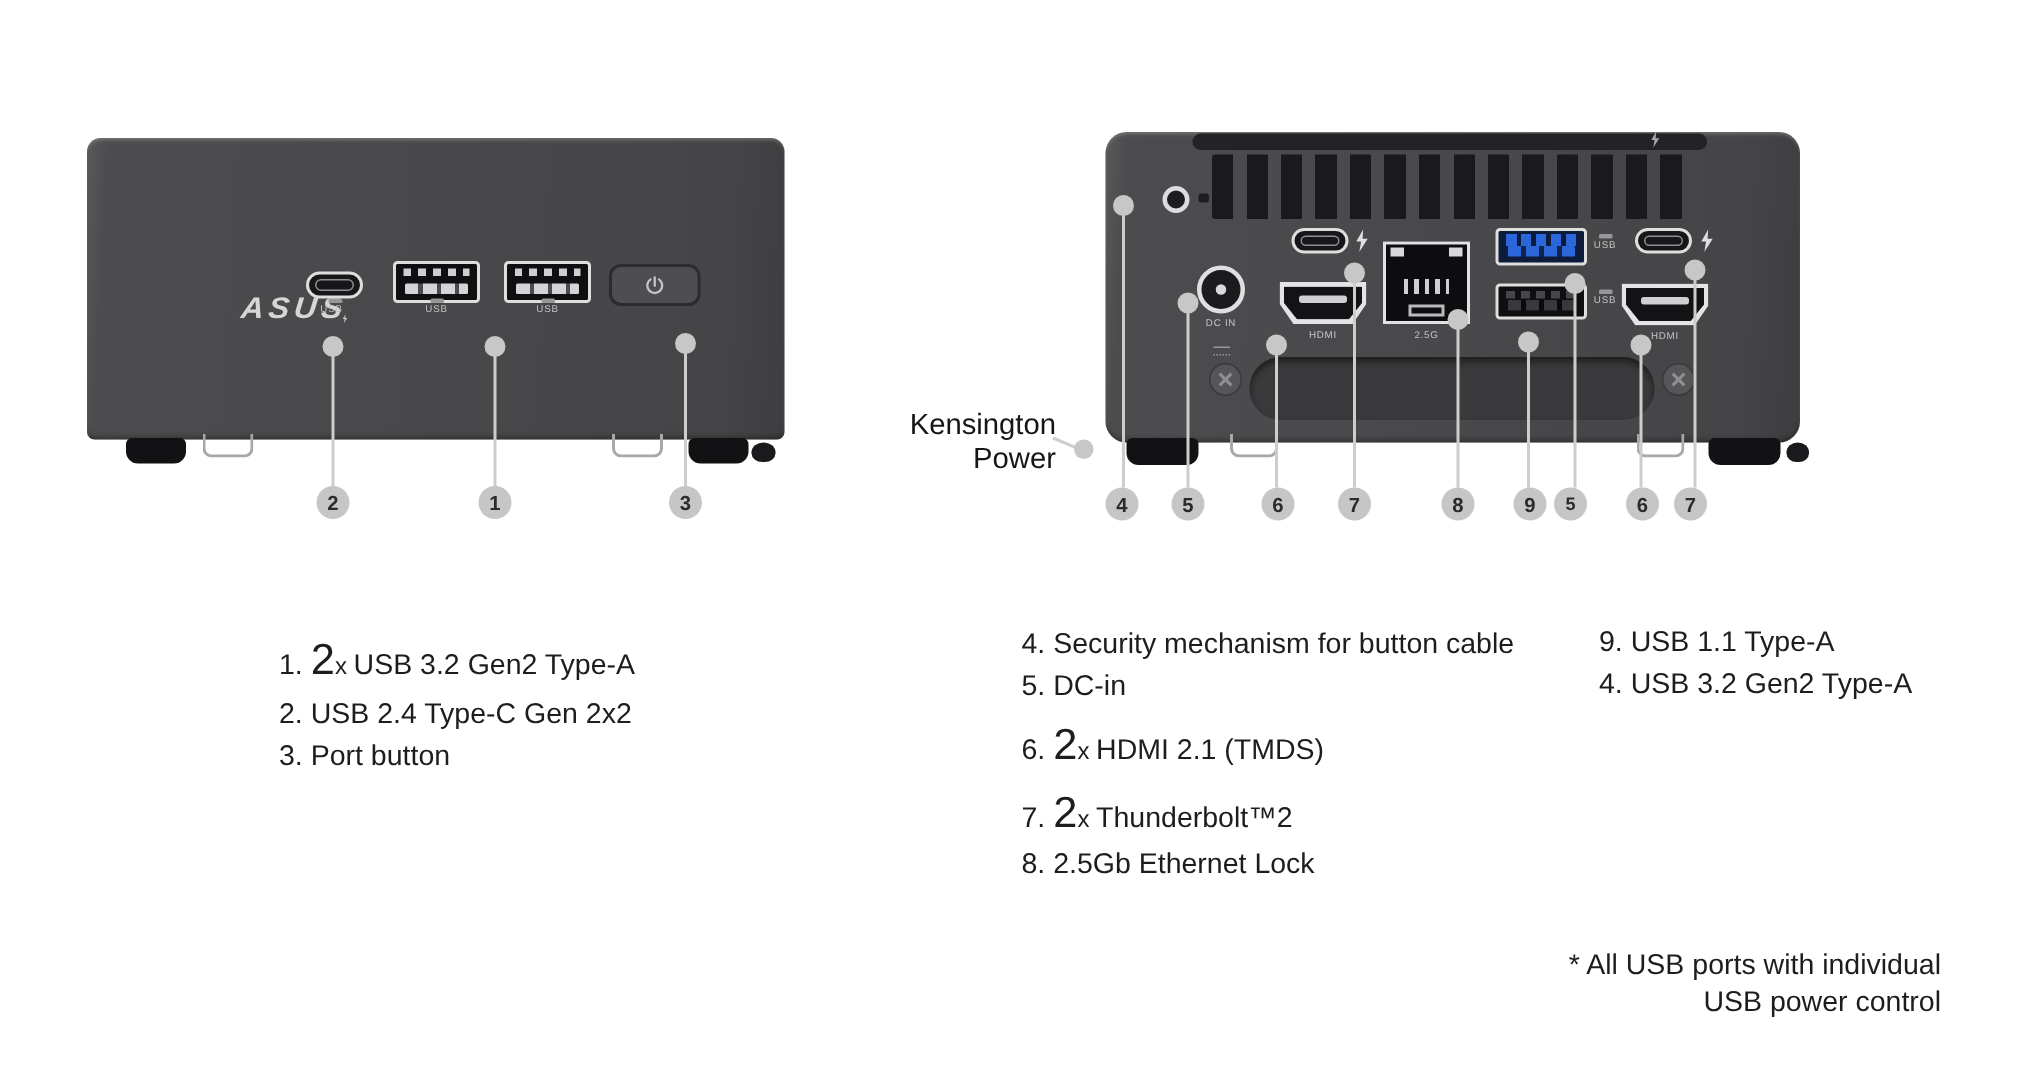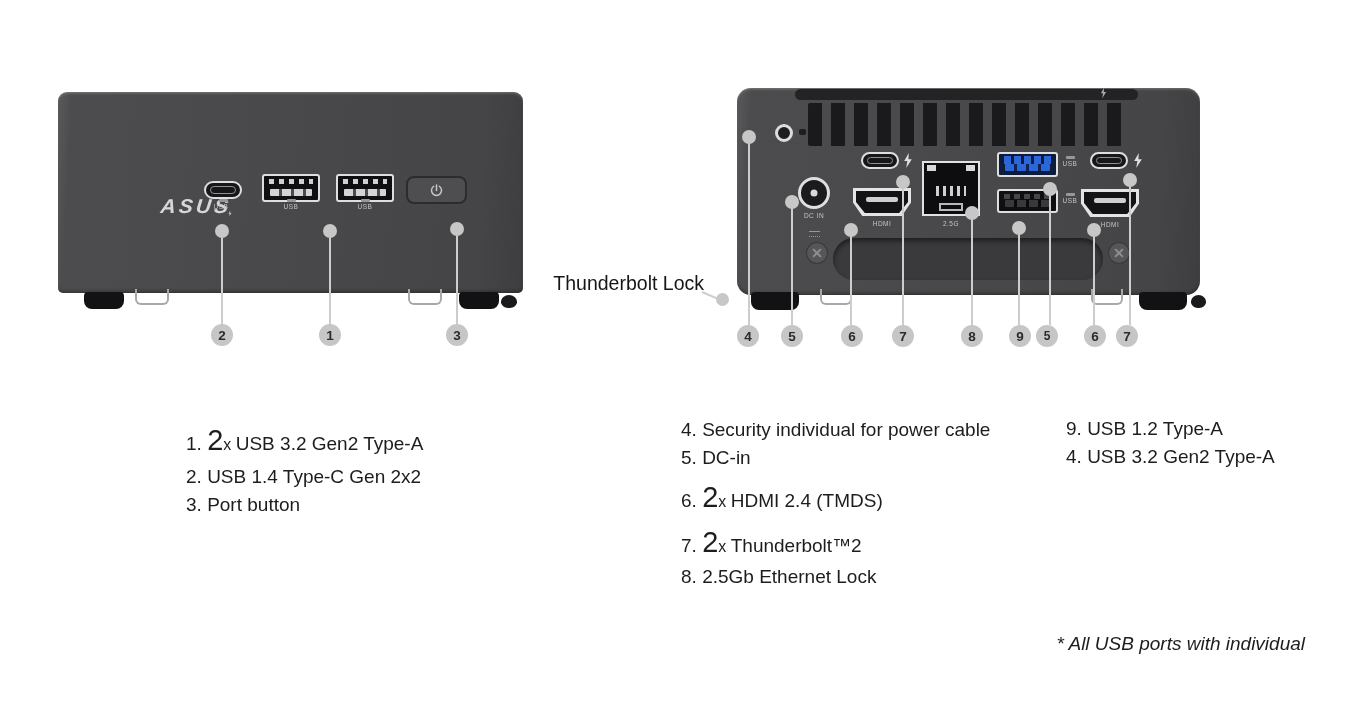"Thunderbolt Lock" div.kens-label { text: Thunderbolt Lock -> Kensington Power }
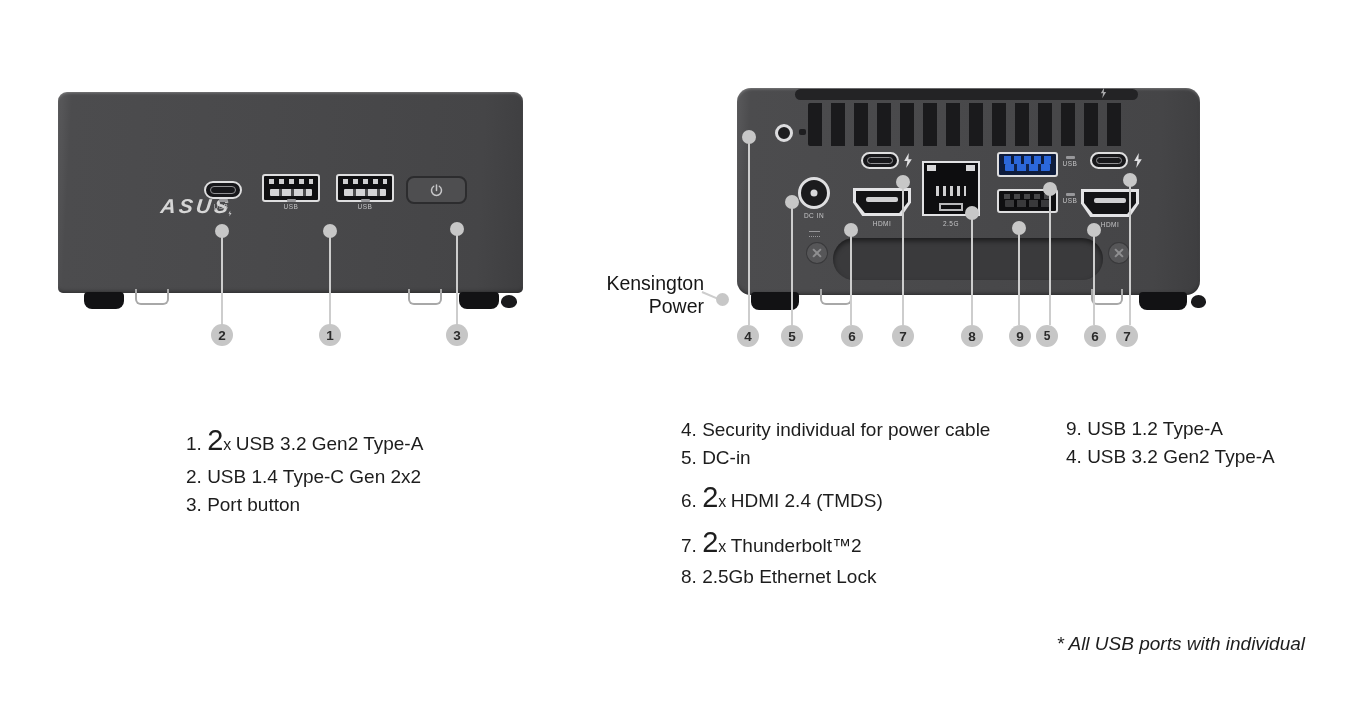"Security individual for power cable" span.ltext { text: individual for power -> mechanism for button }
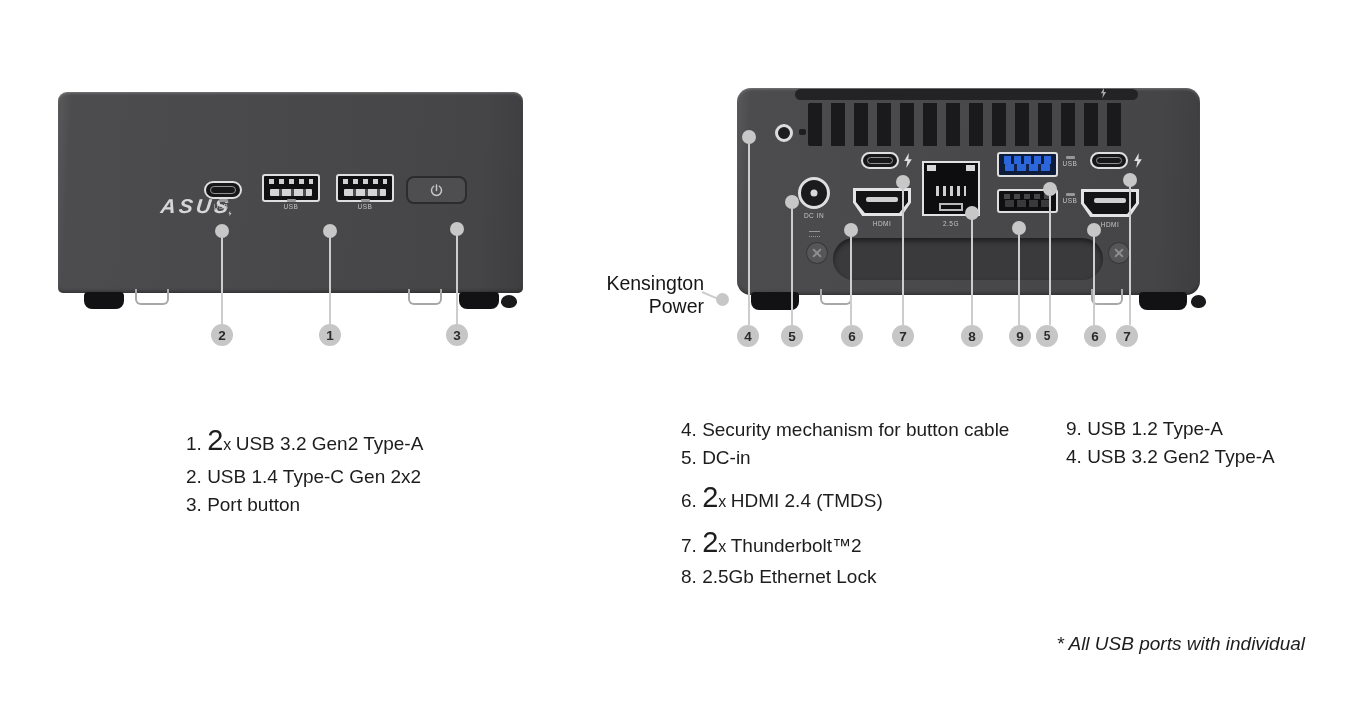"USB 1.2 Type-A" span.ltext { text: 1.2 -> 1.1 }
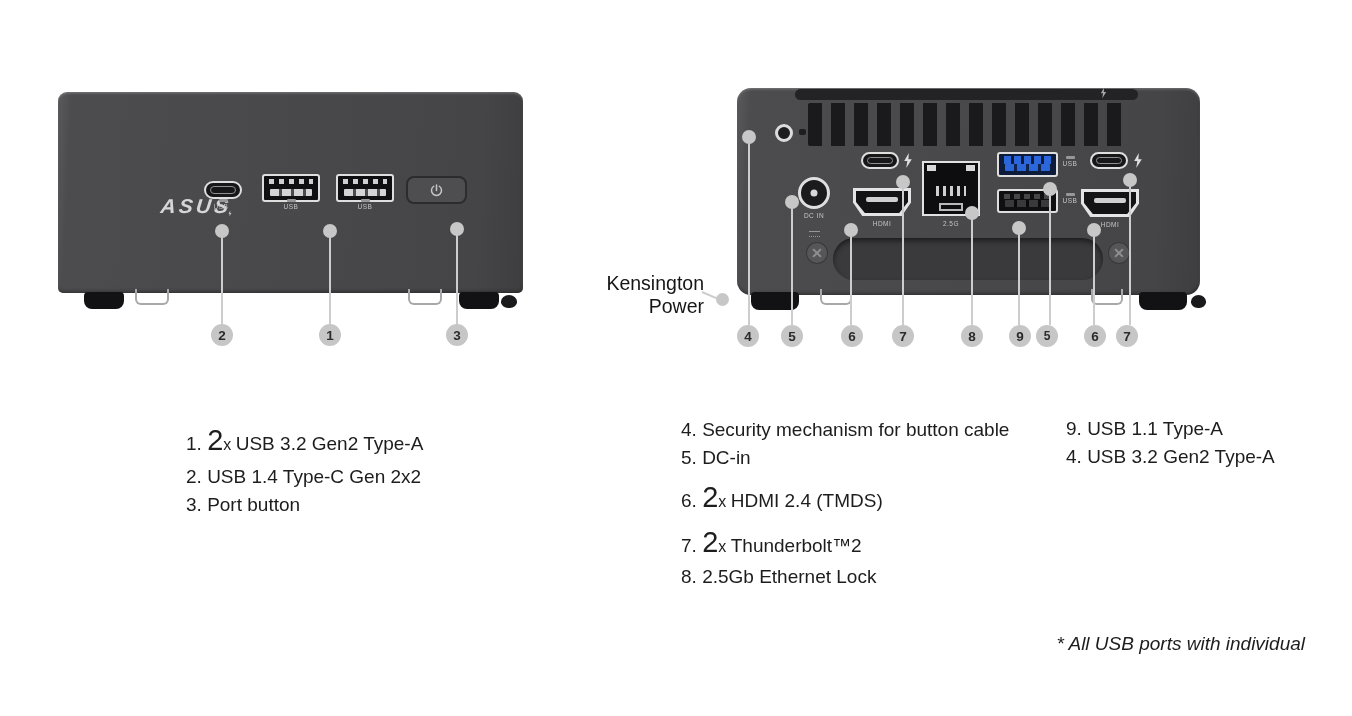"USB 1.4 Type-C Gen 2x2" span.ltext { text: 1.4 -> 2.4 }
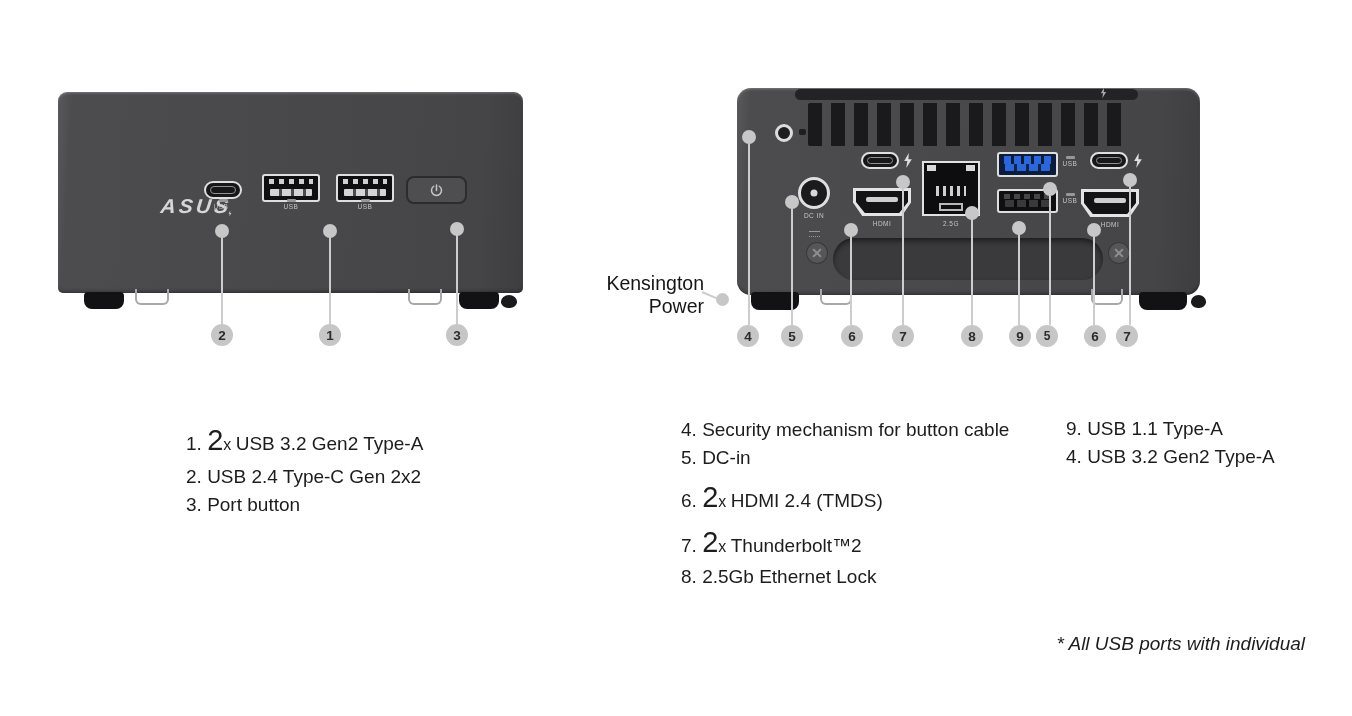"HDMI 2.4 (TMDS)" span.ltext { text: 2.4 -> 2.1 }
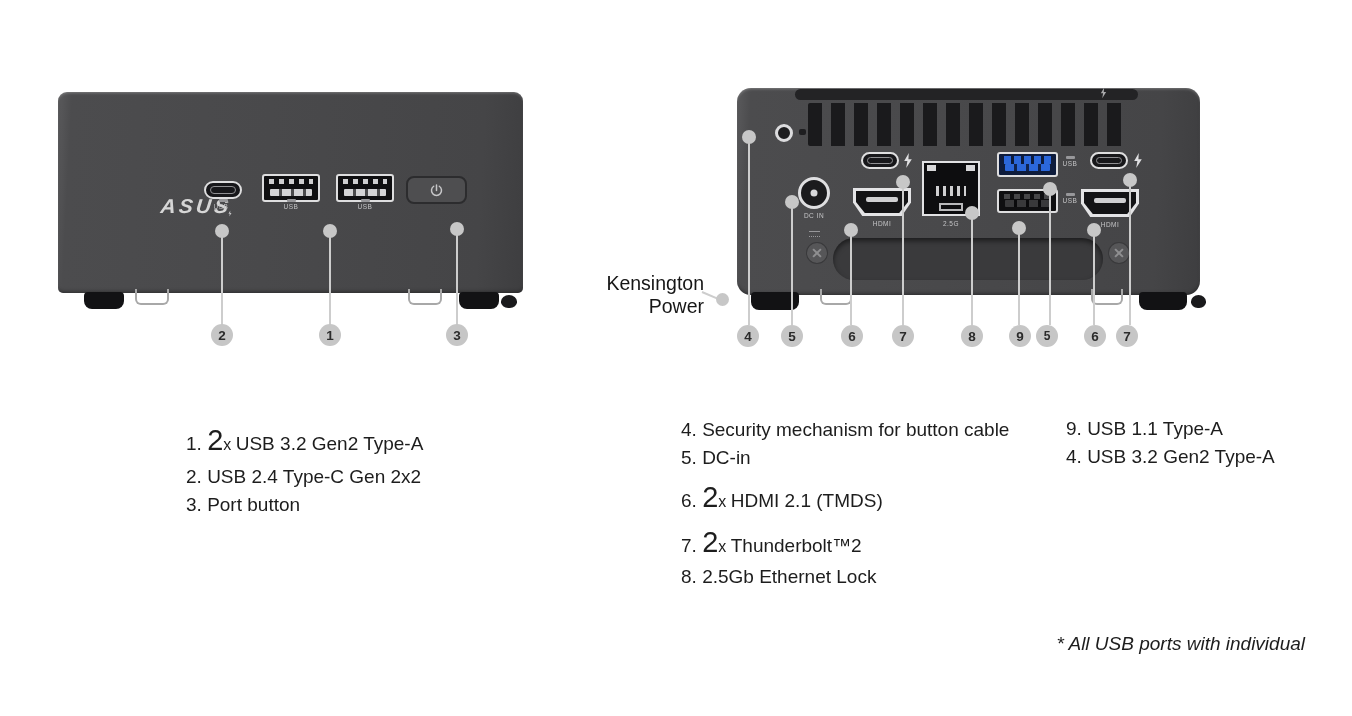"* All USB ports with" div.footnote { font-style: italic -> none; right: 47px -> 58px }
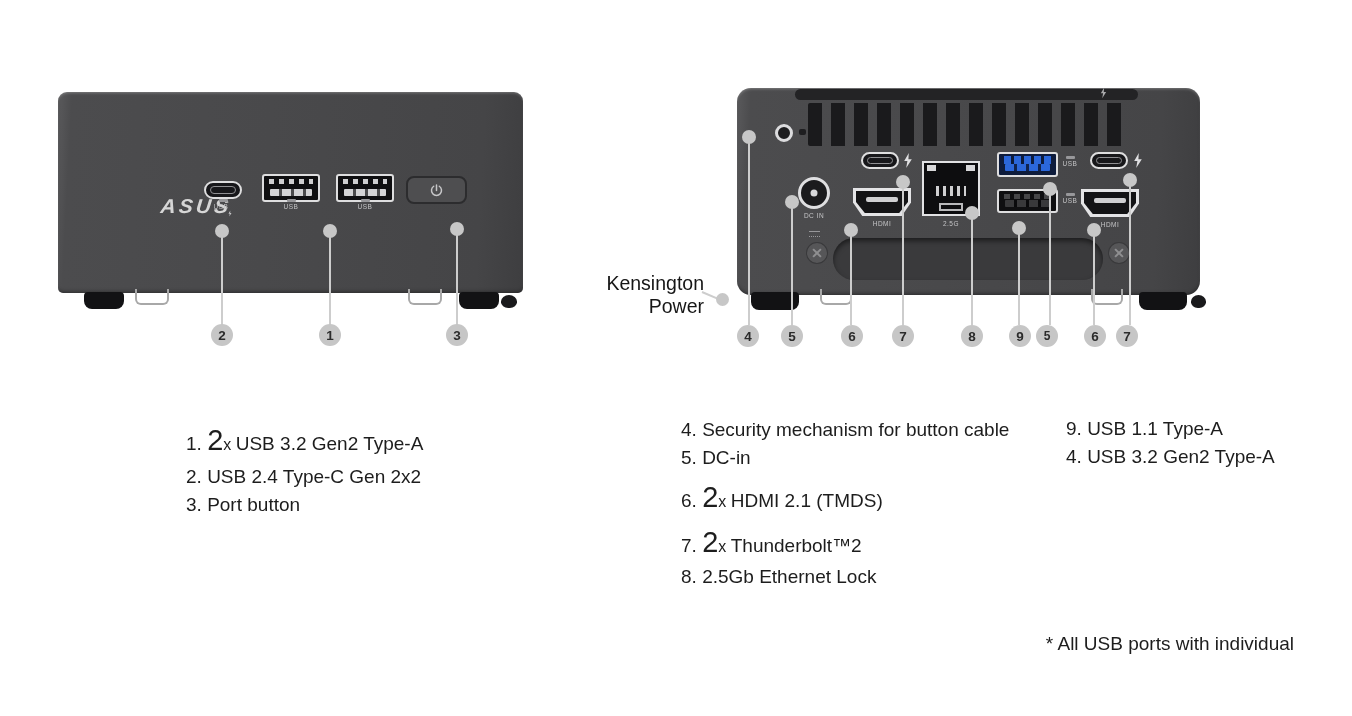"USB power control" div { html: none -> <div>USB power control</div> }
